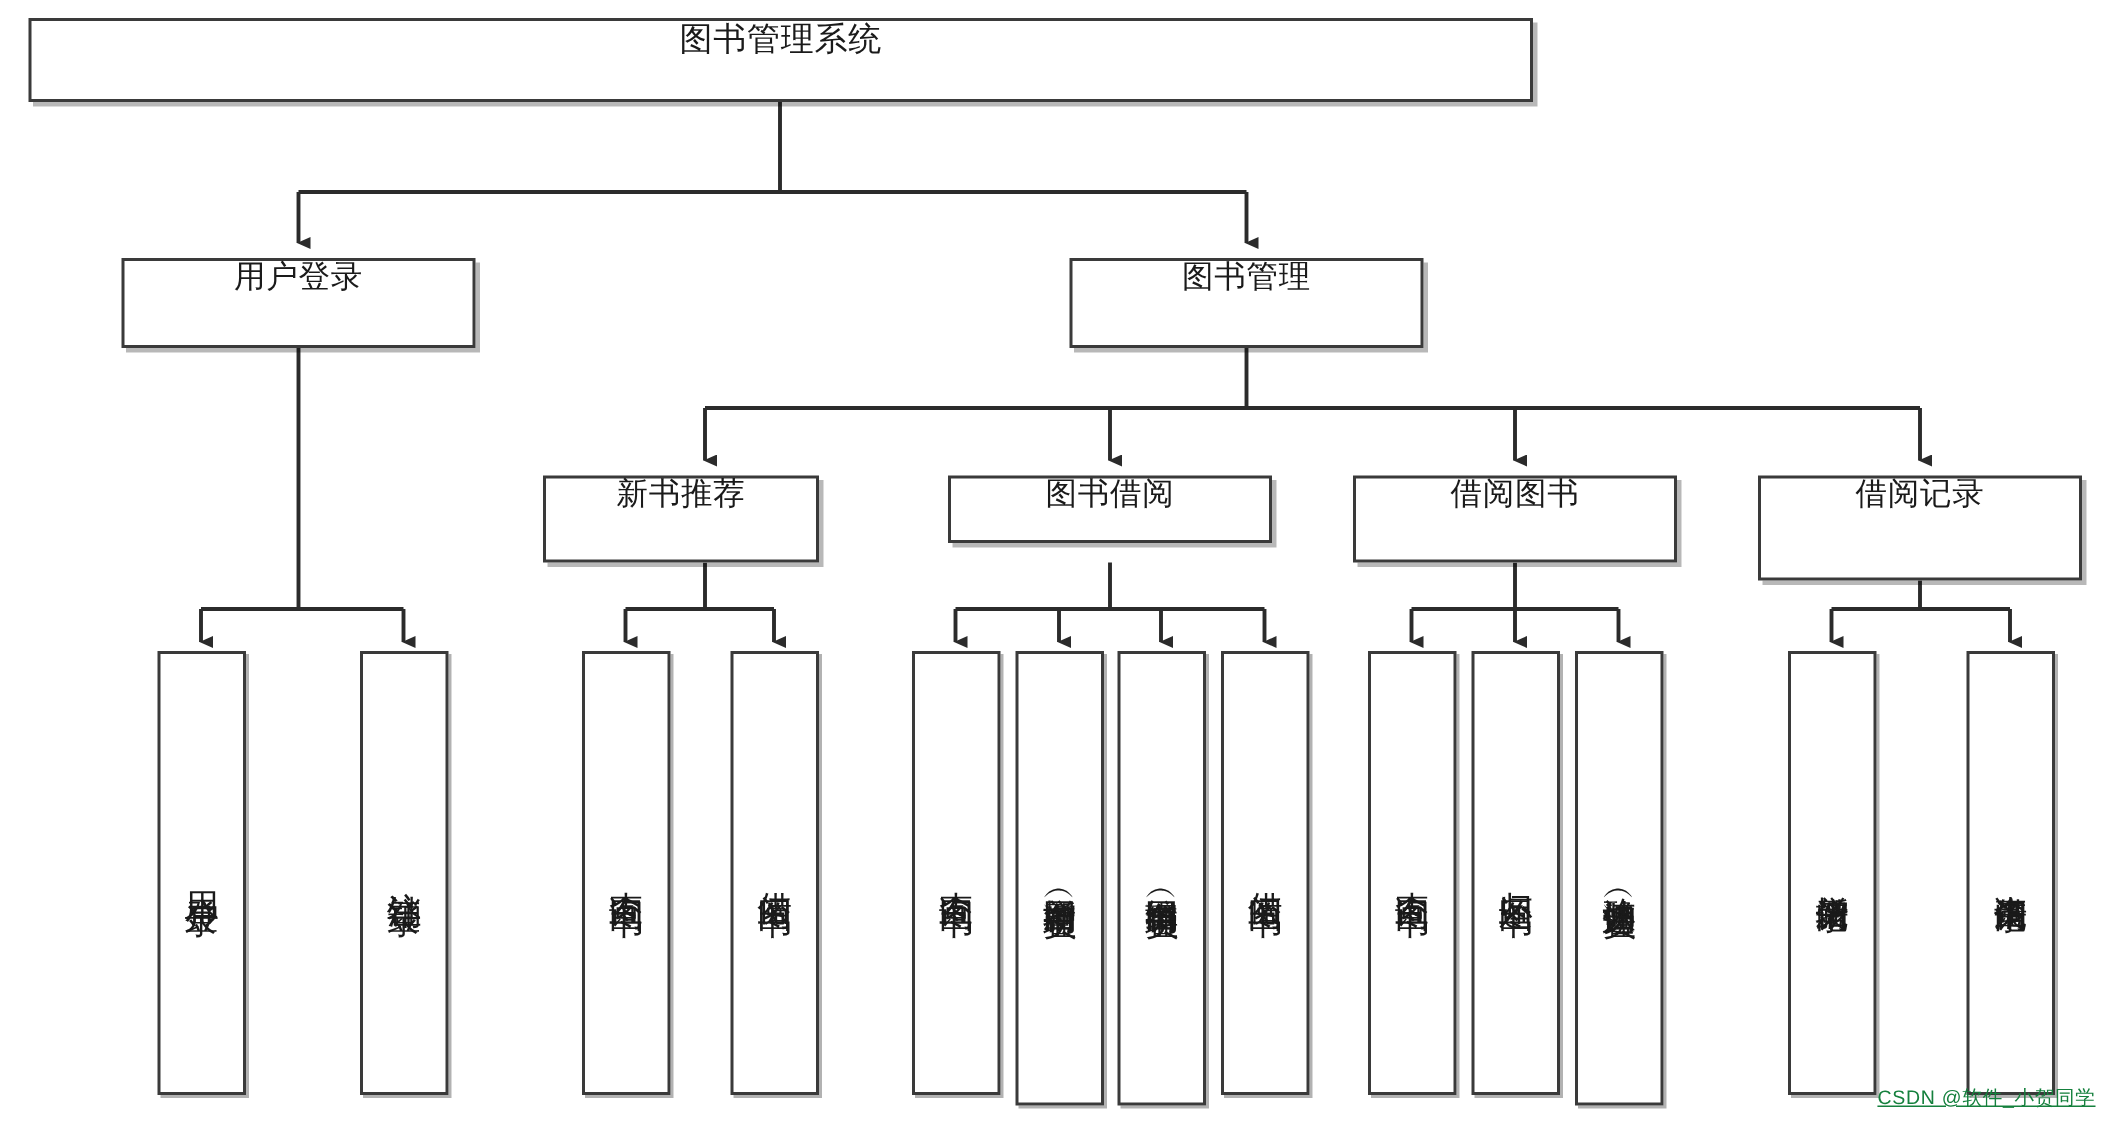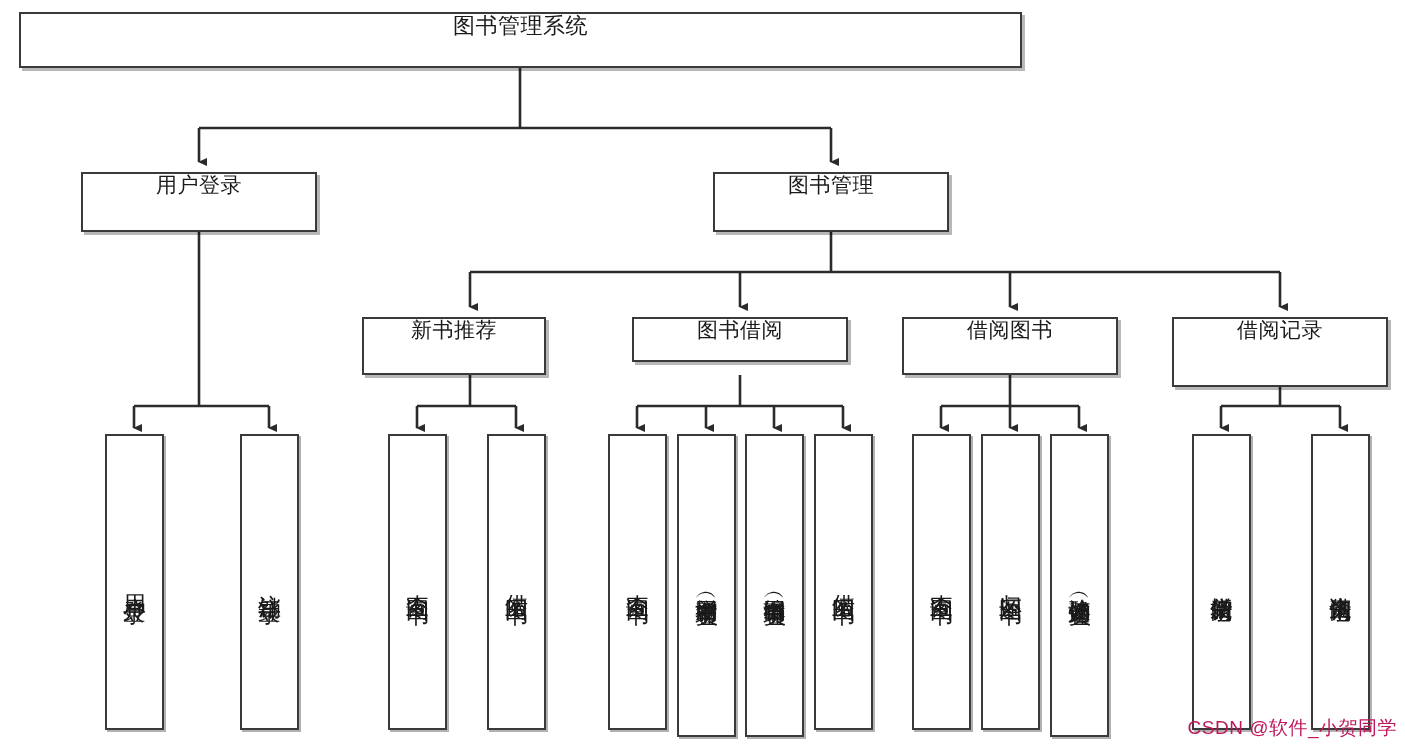"CSDN @软件_小贺同学" #watermark { color: #be185d -> #15803d; font-size: 19px -> 13px; text-decoration: none -> underline }
